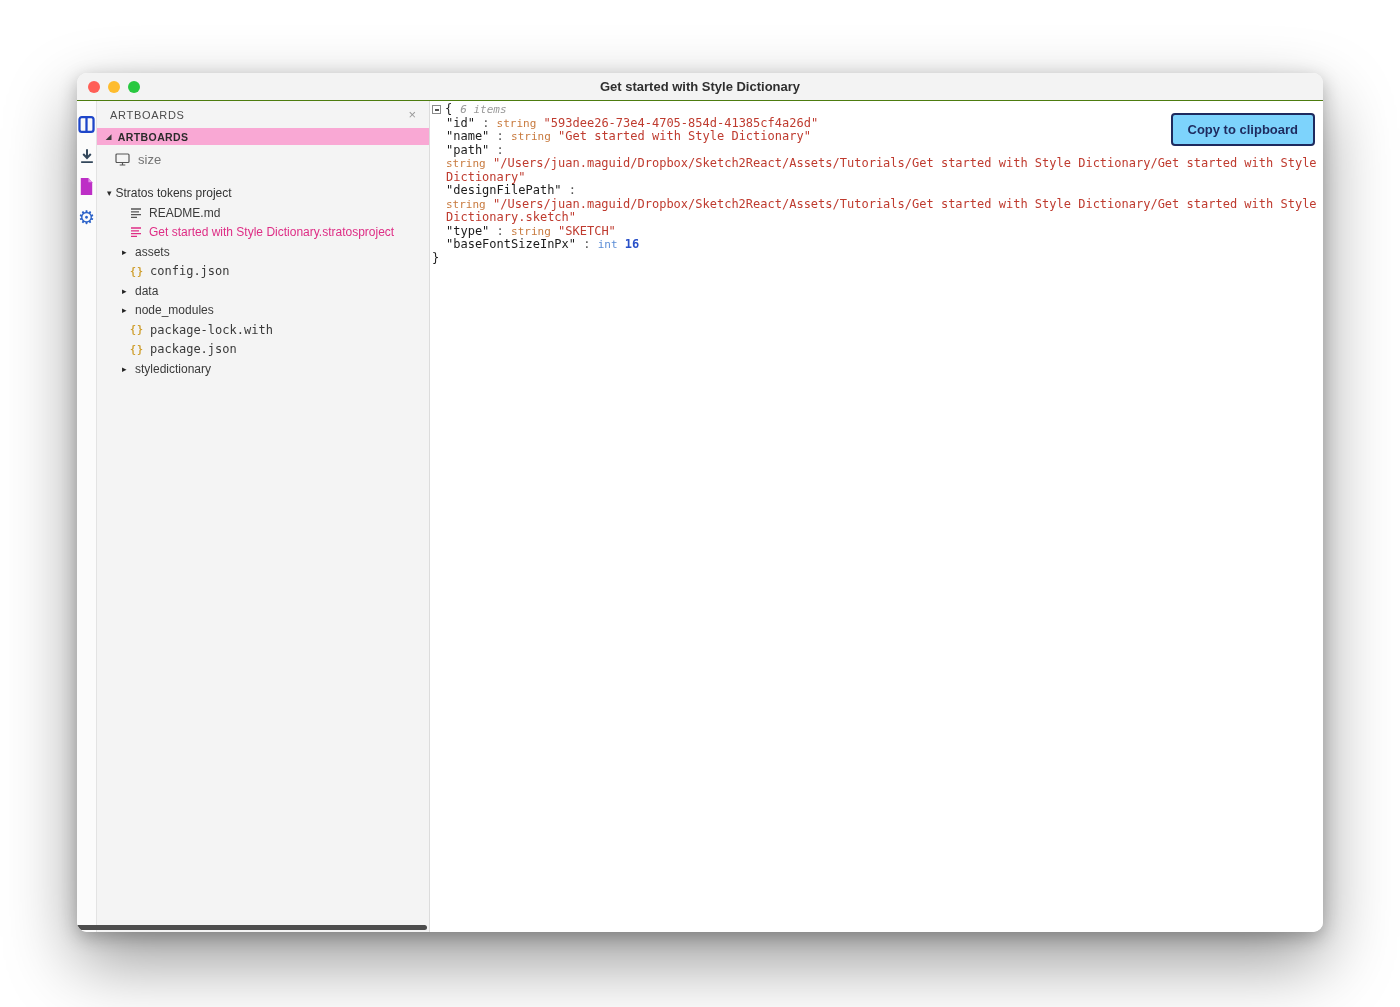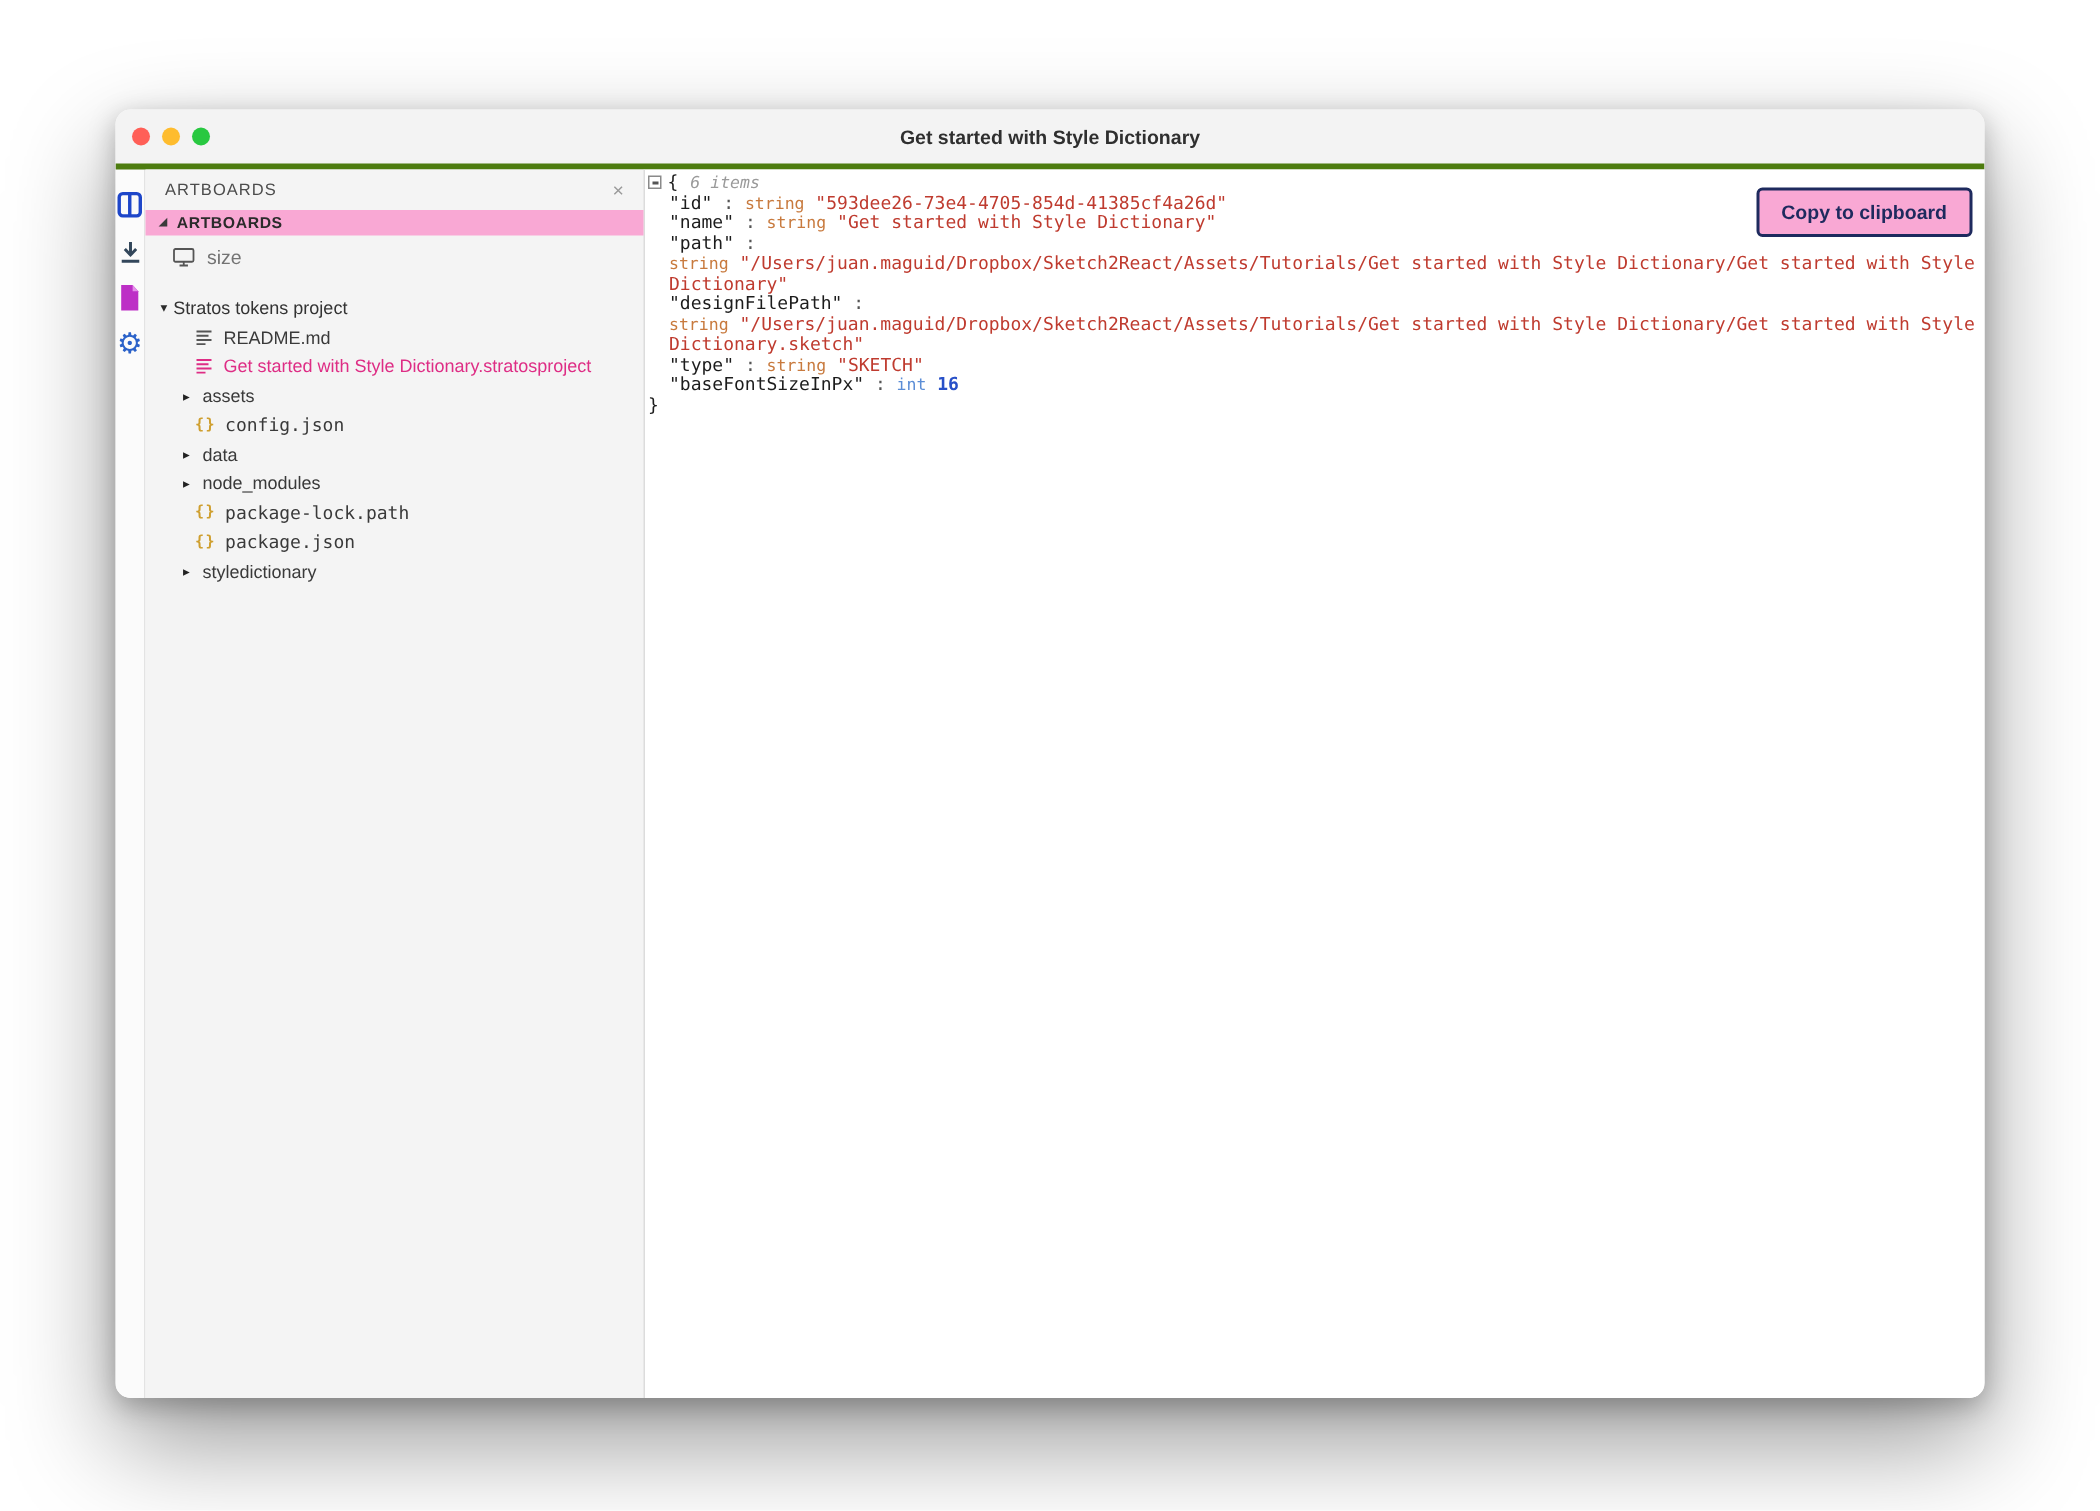"Get started with Style Dictionary" .titlebar { border-bottom: 4px solid #4d7c0f -> 1px solid #4d7c0f; height: 40px -> 28px }
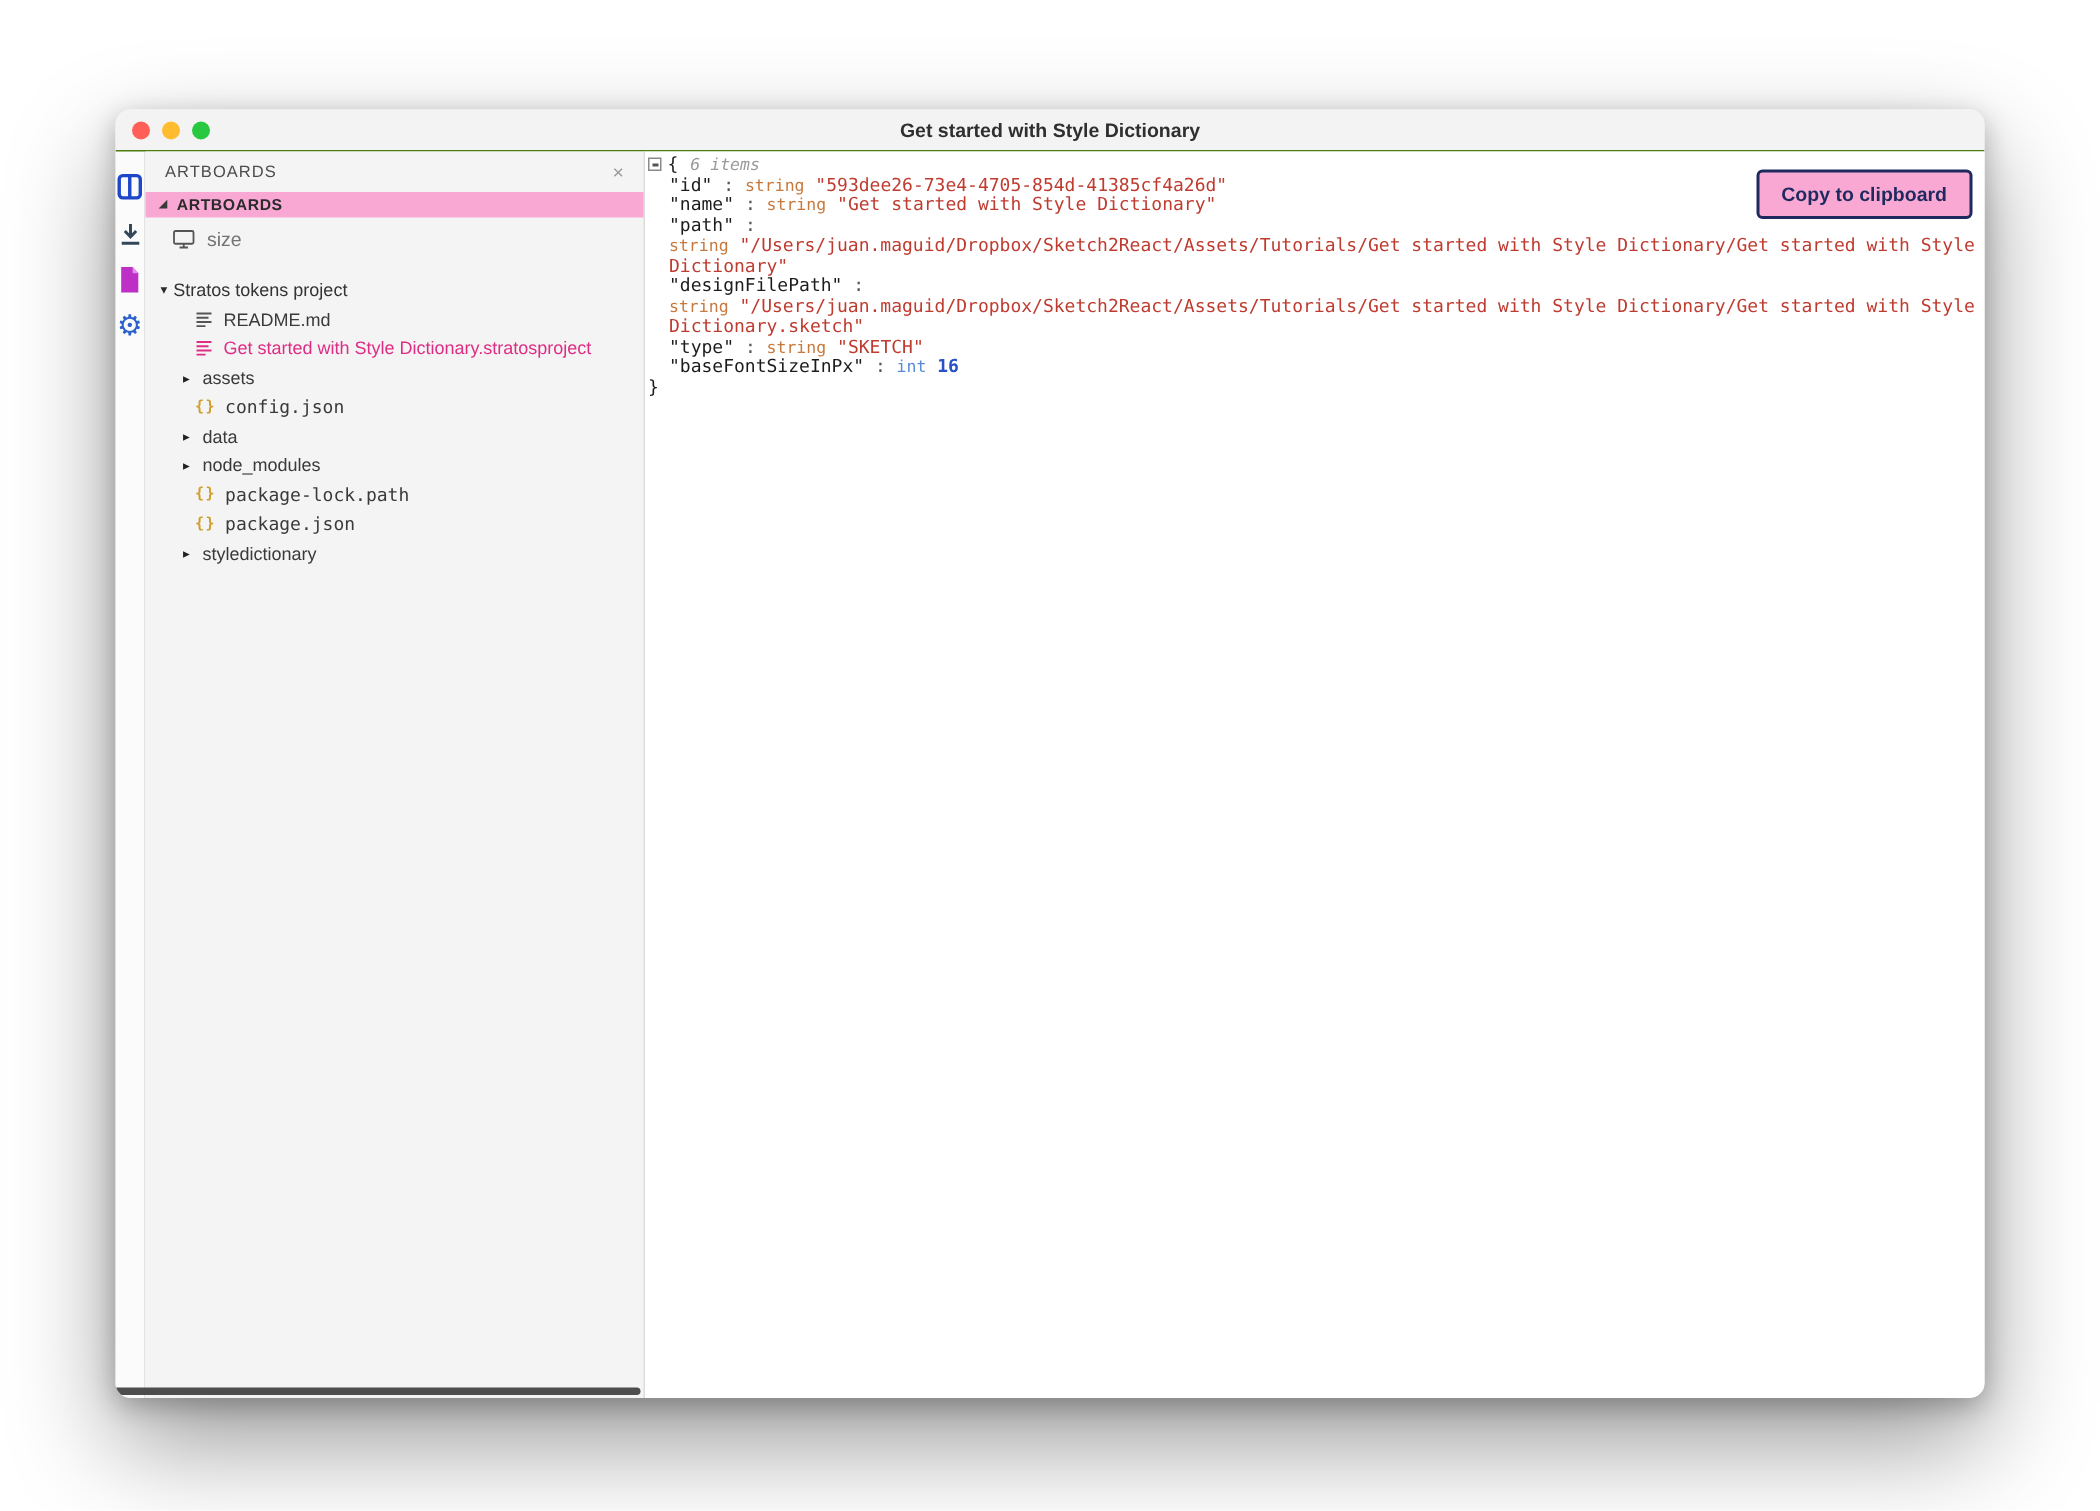"Copy to clipboard" .copy-btn { background: #f9a8d4 -> #7dd3fc }
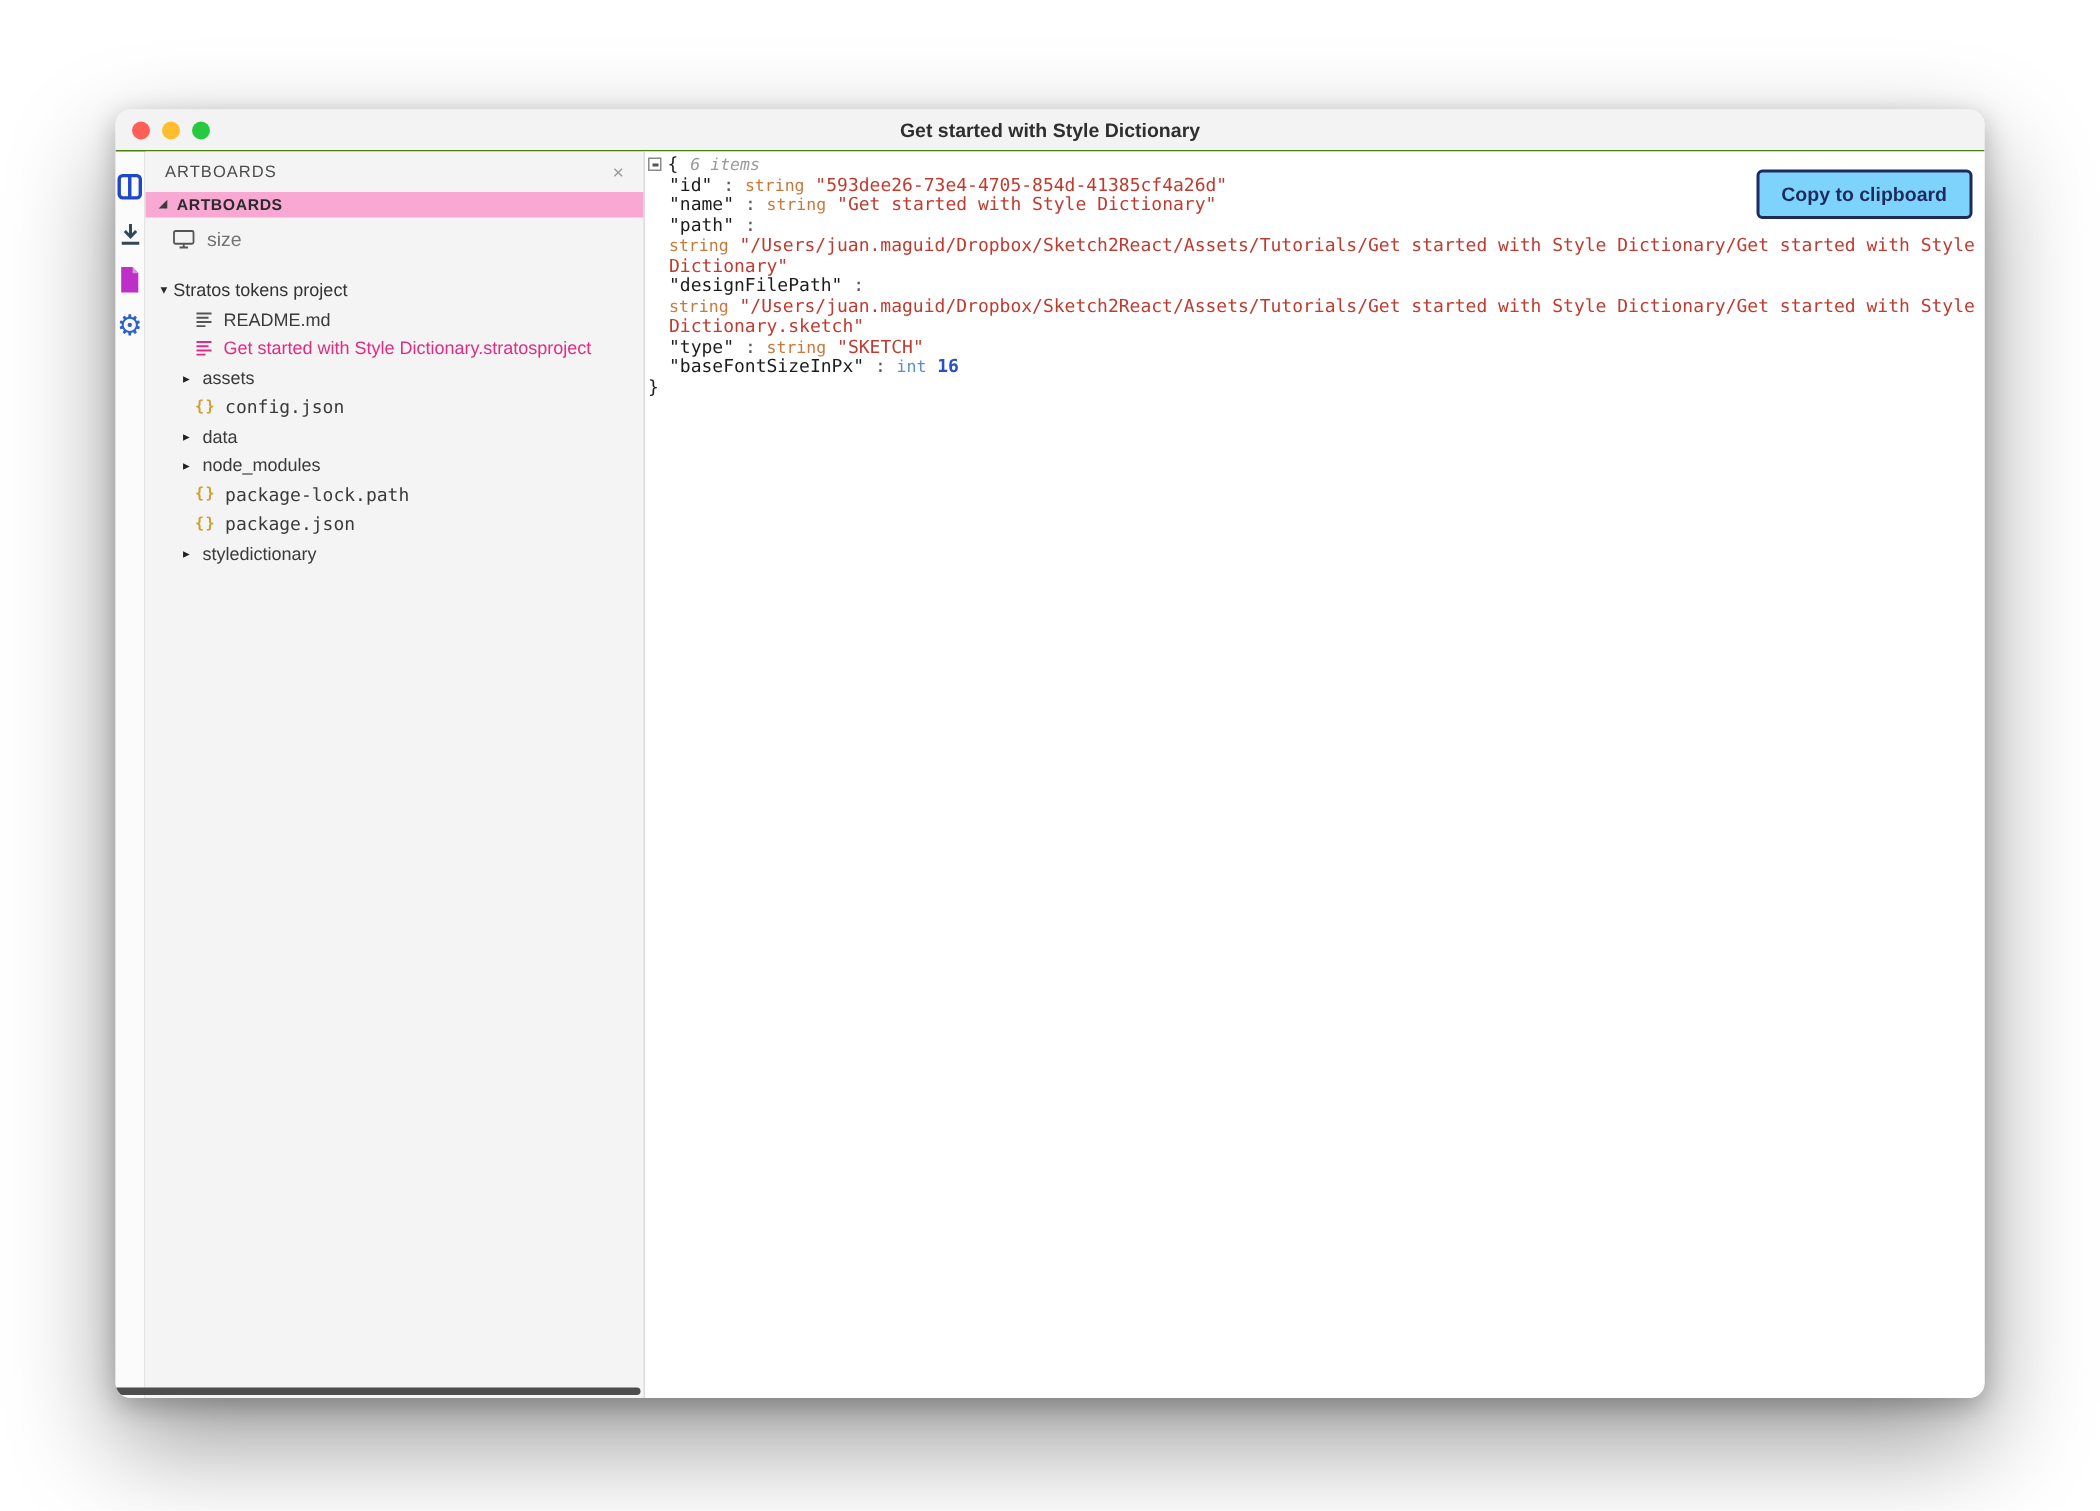"package-lock.path" span.tree-label { text: package-lock.path -> package-lock.with }
